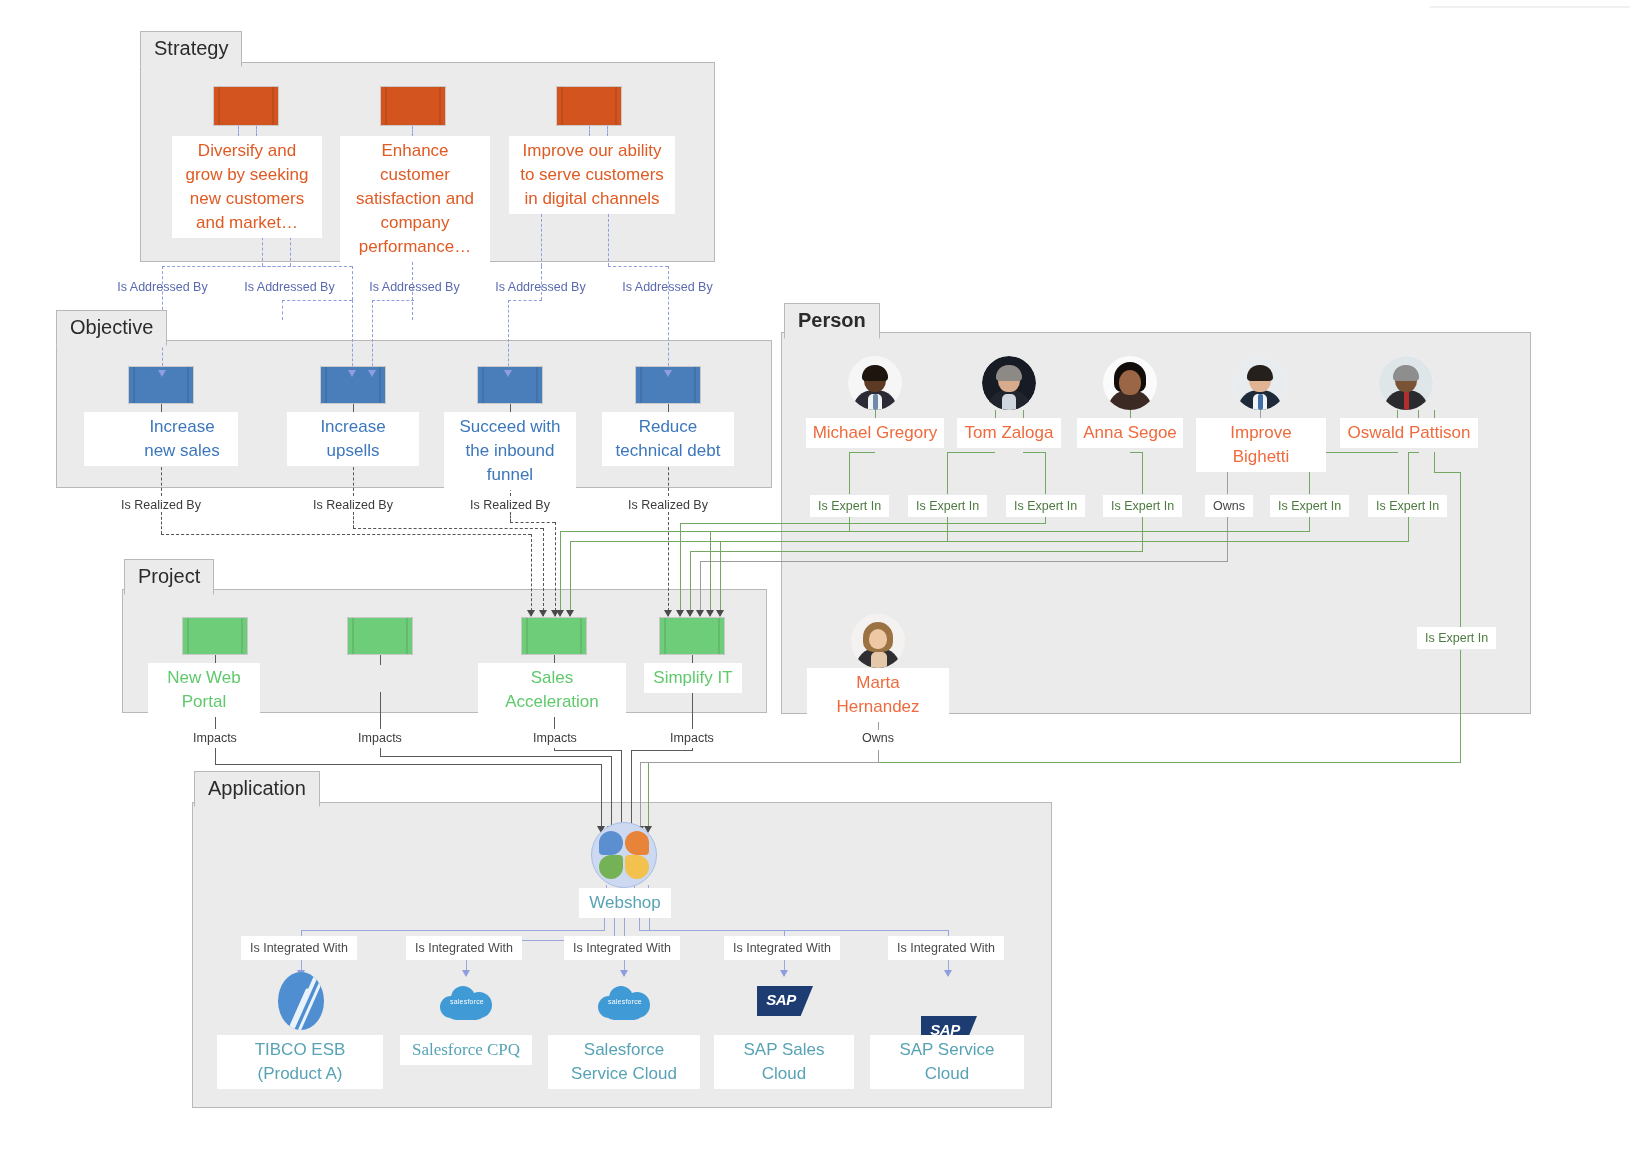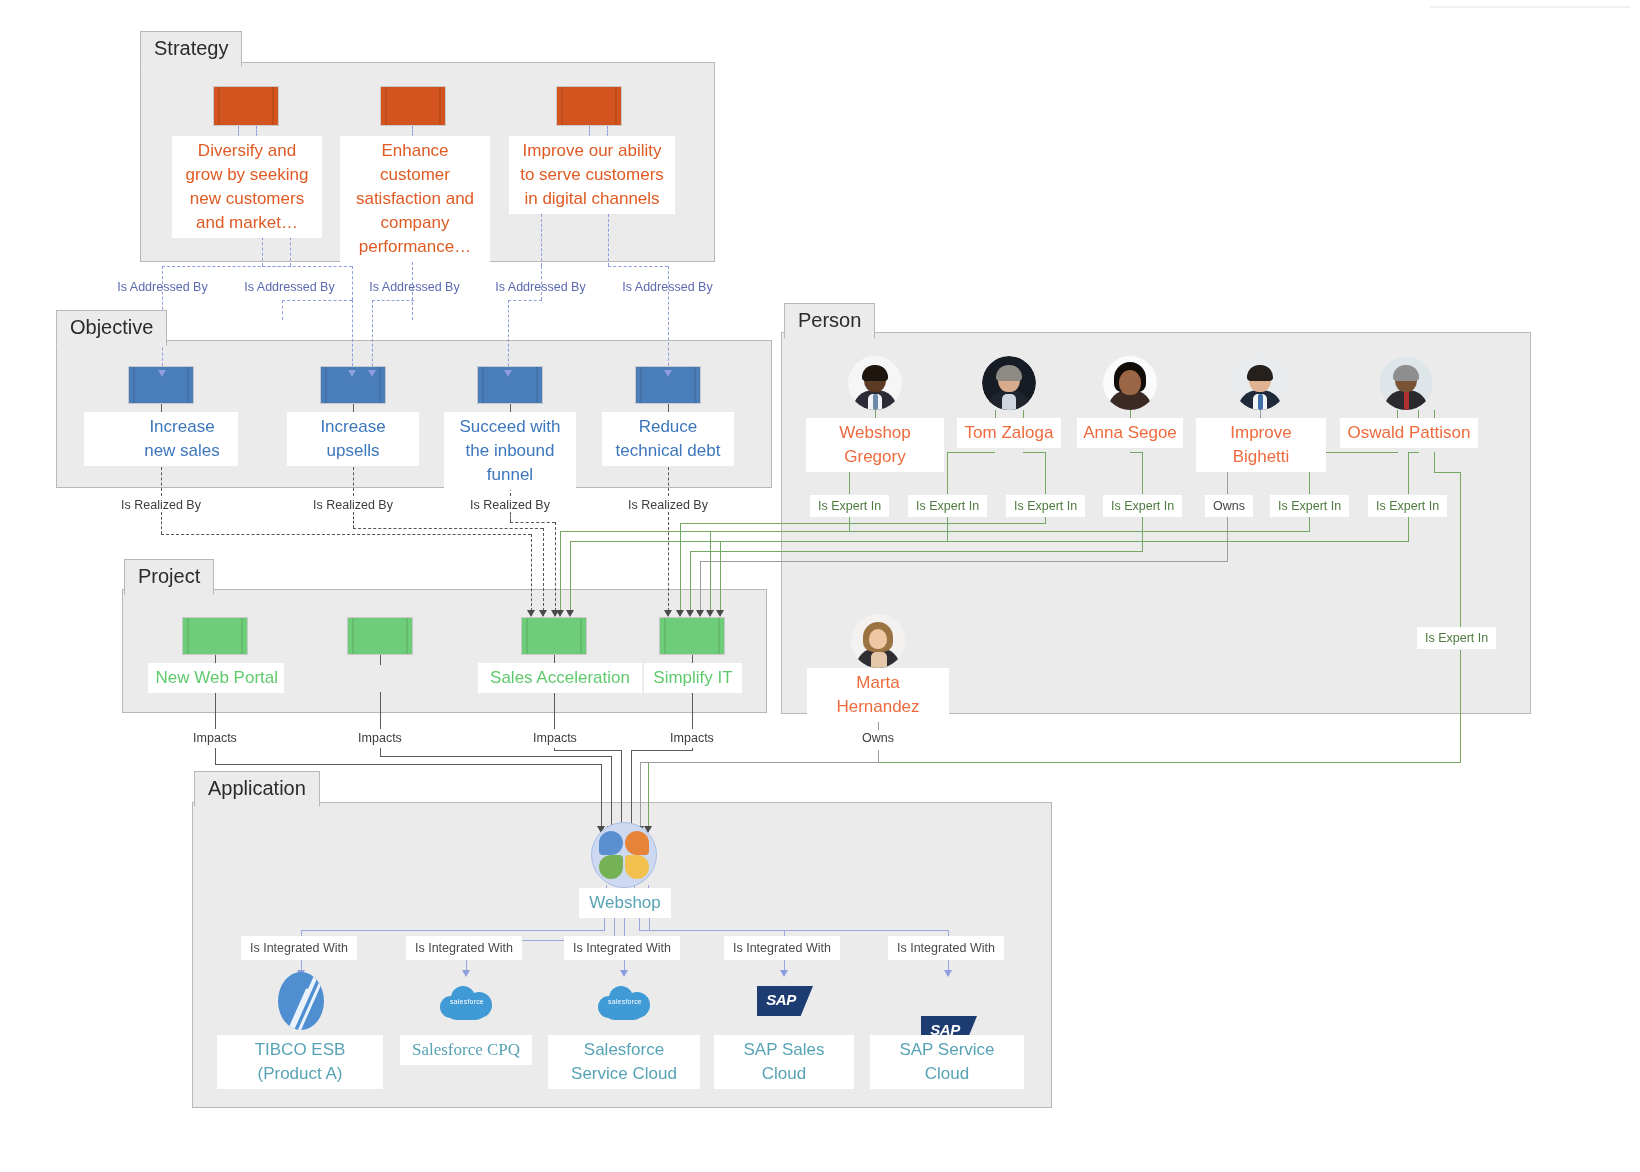"Person" div.lane-tab { font-weight: none -> bold }
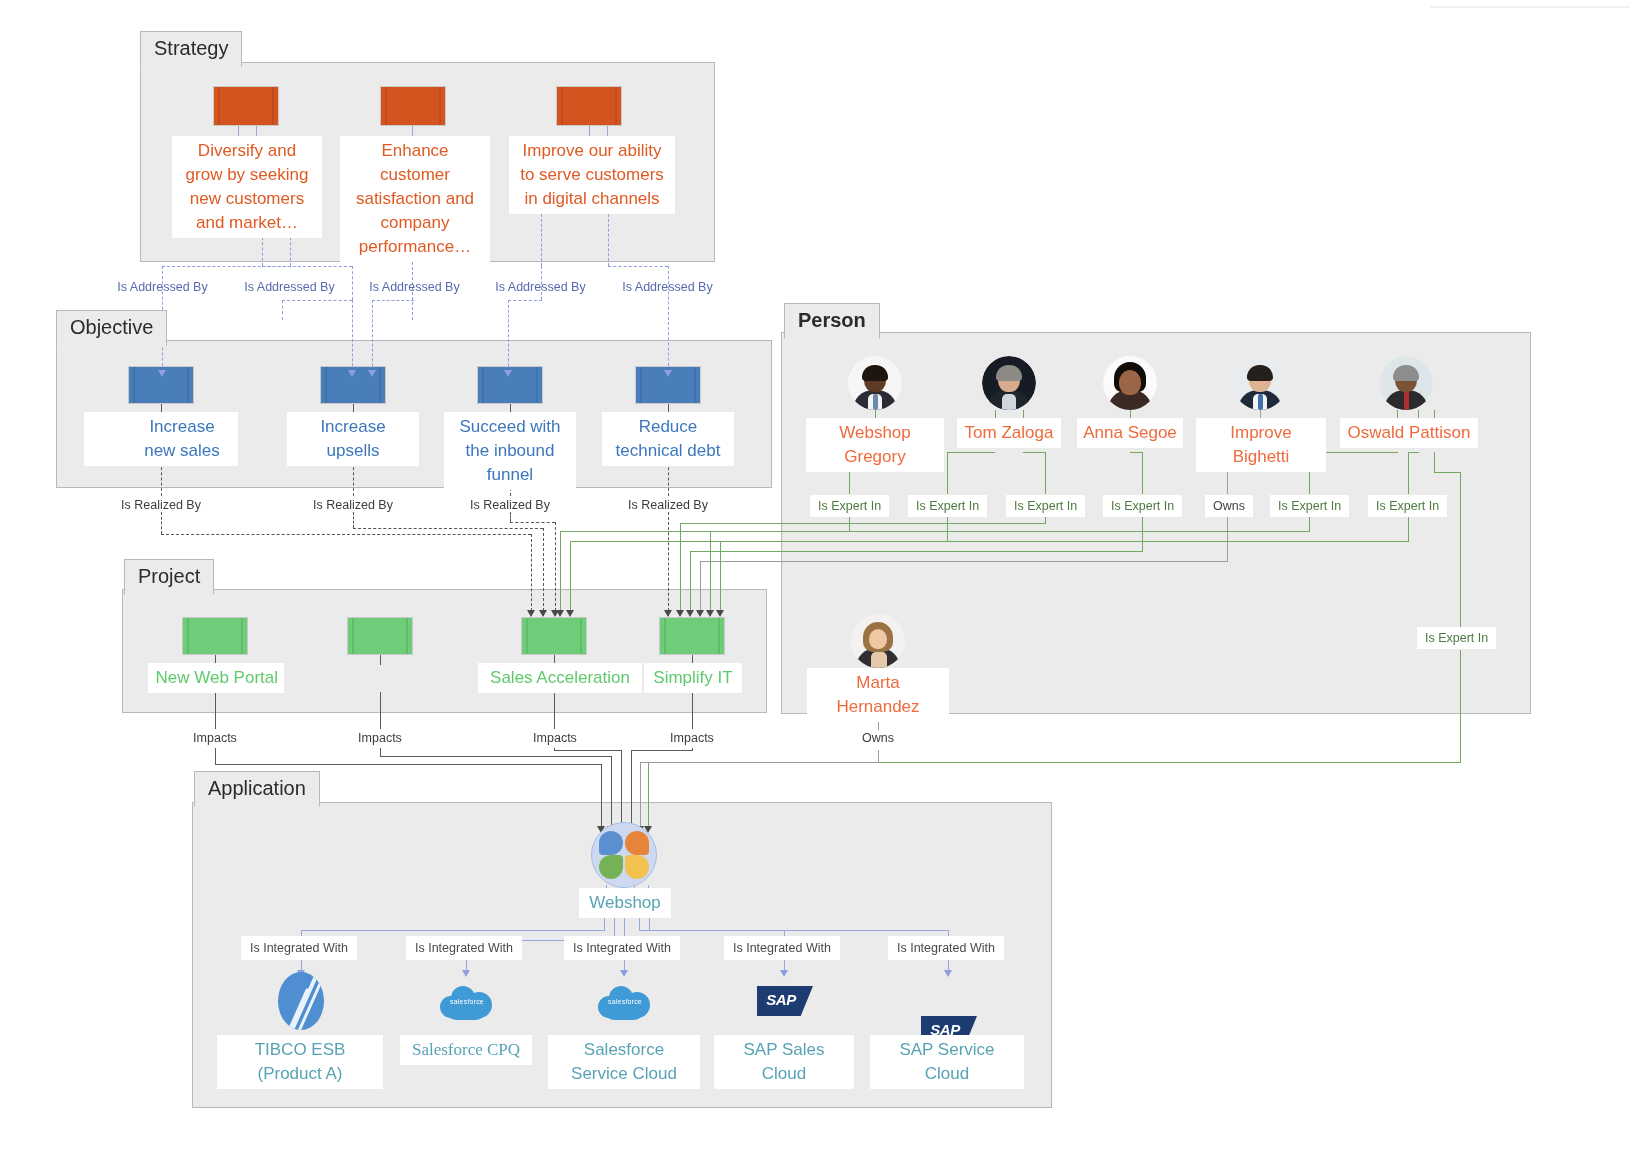"Webshop Gregory" div.nlabel { text: Webshop -> Michael }
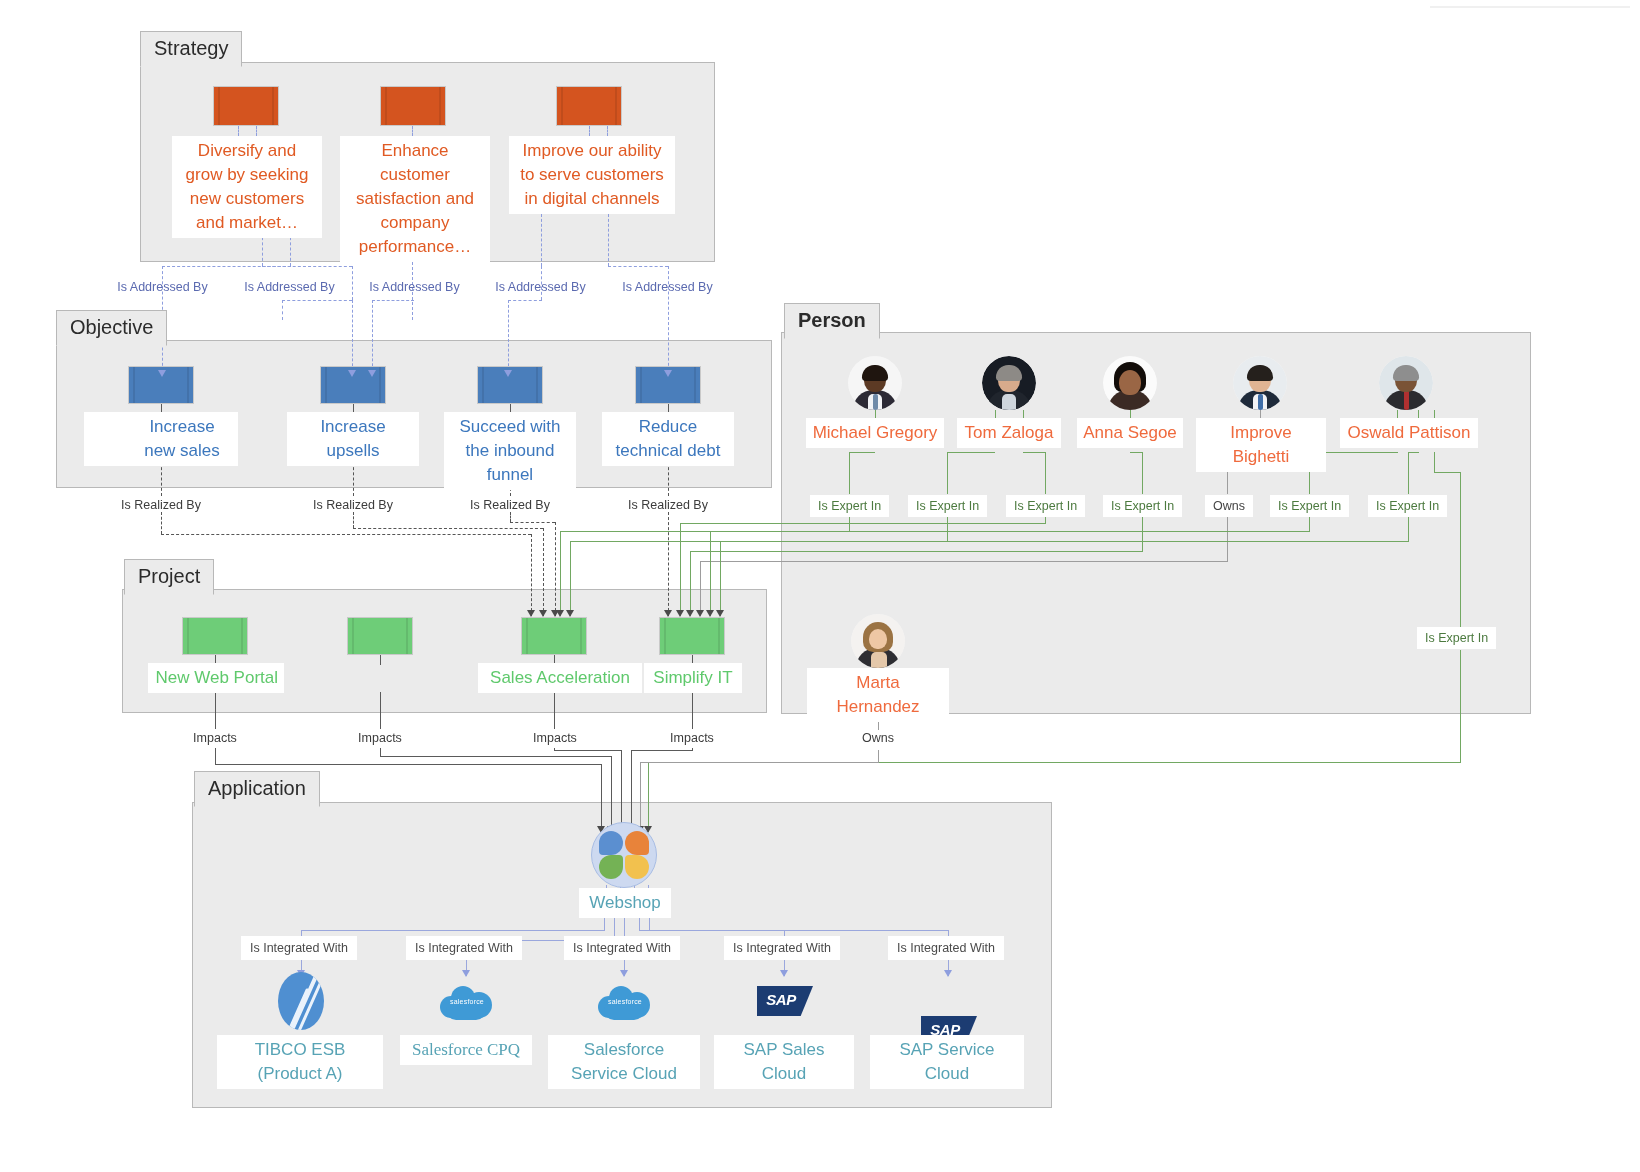"New Web Portal" div.nlabel { text-align: right -> none; width: 136px -> 112px }
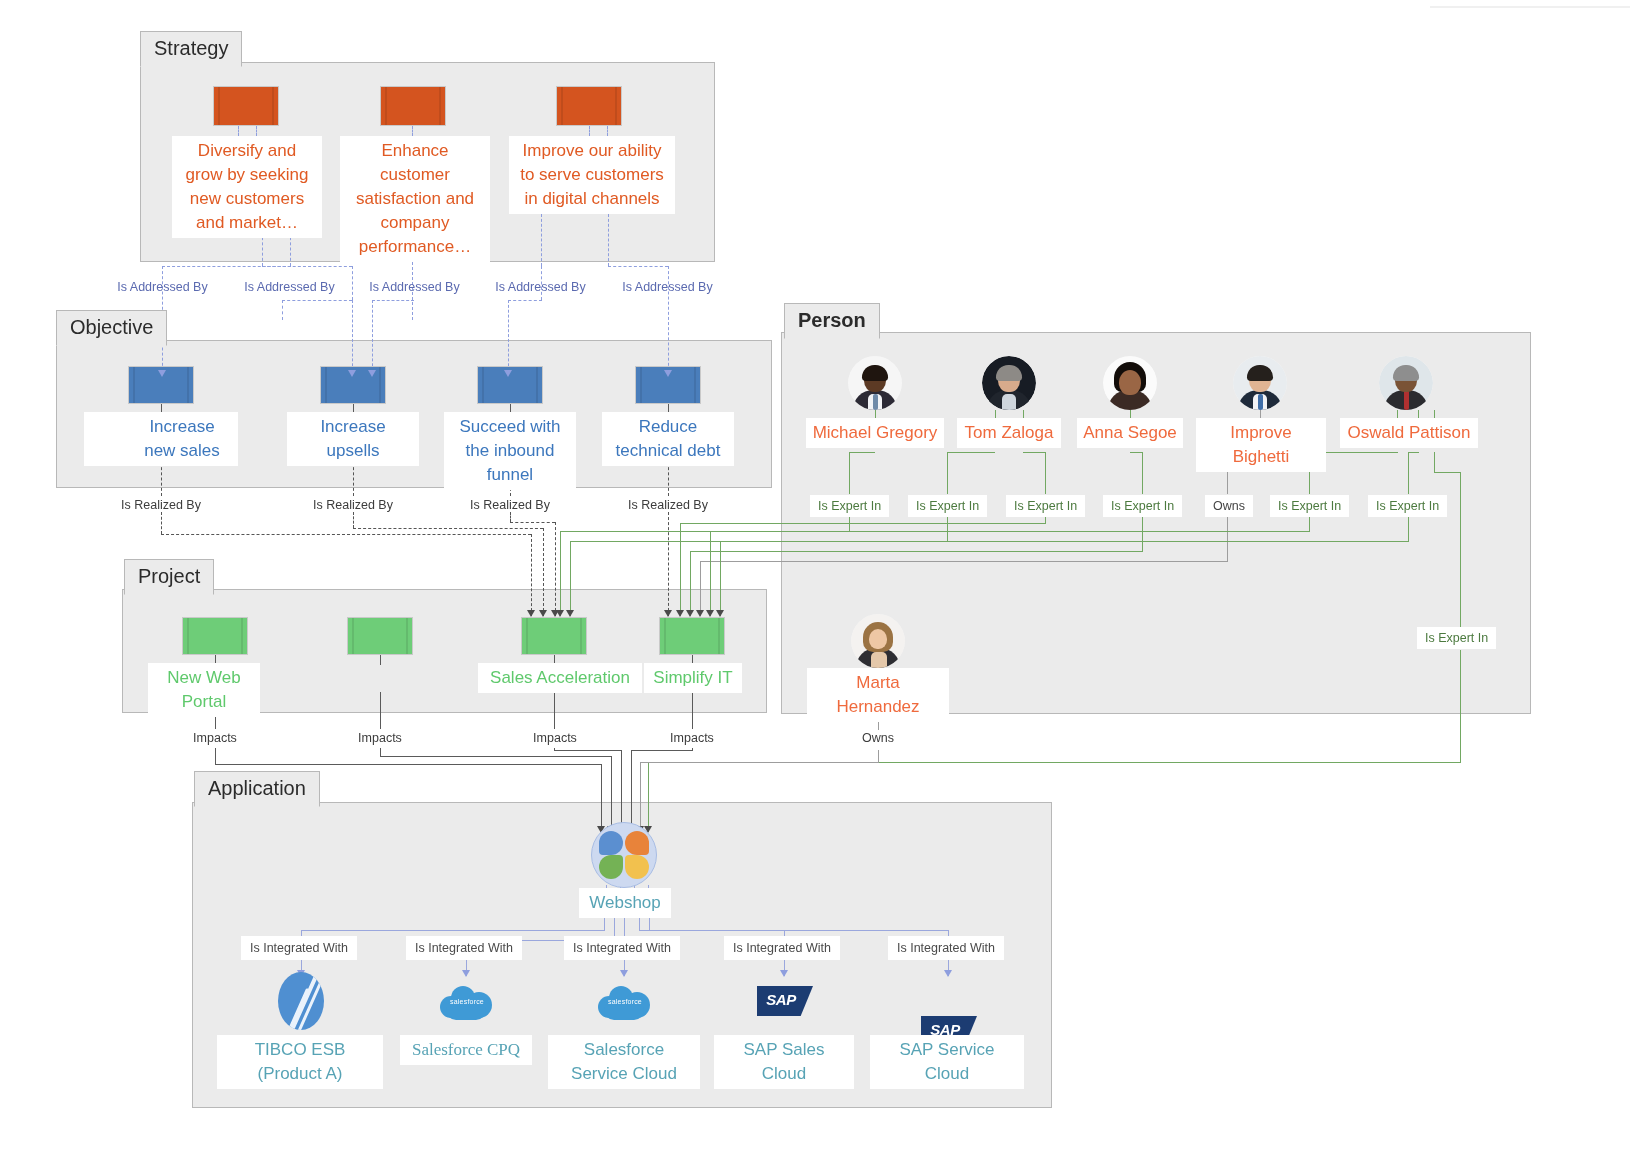"Sales Acceleration" div.nlabel { width: 164px -> 148px }
